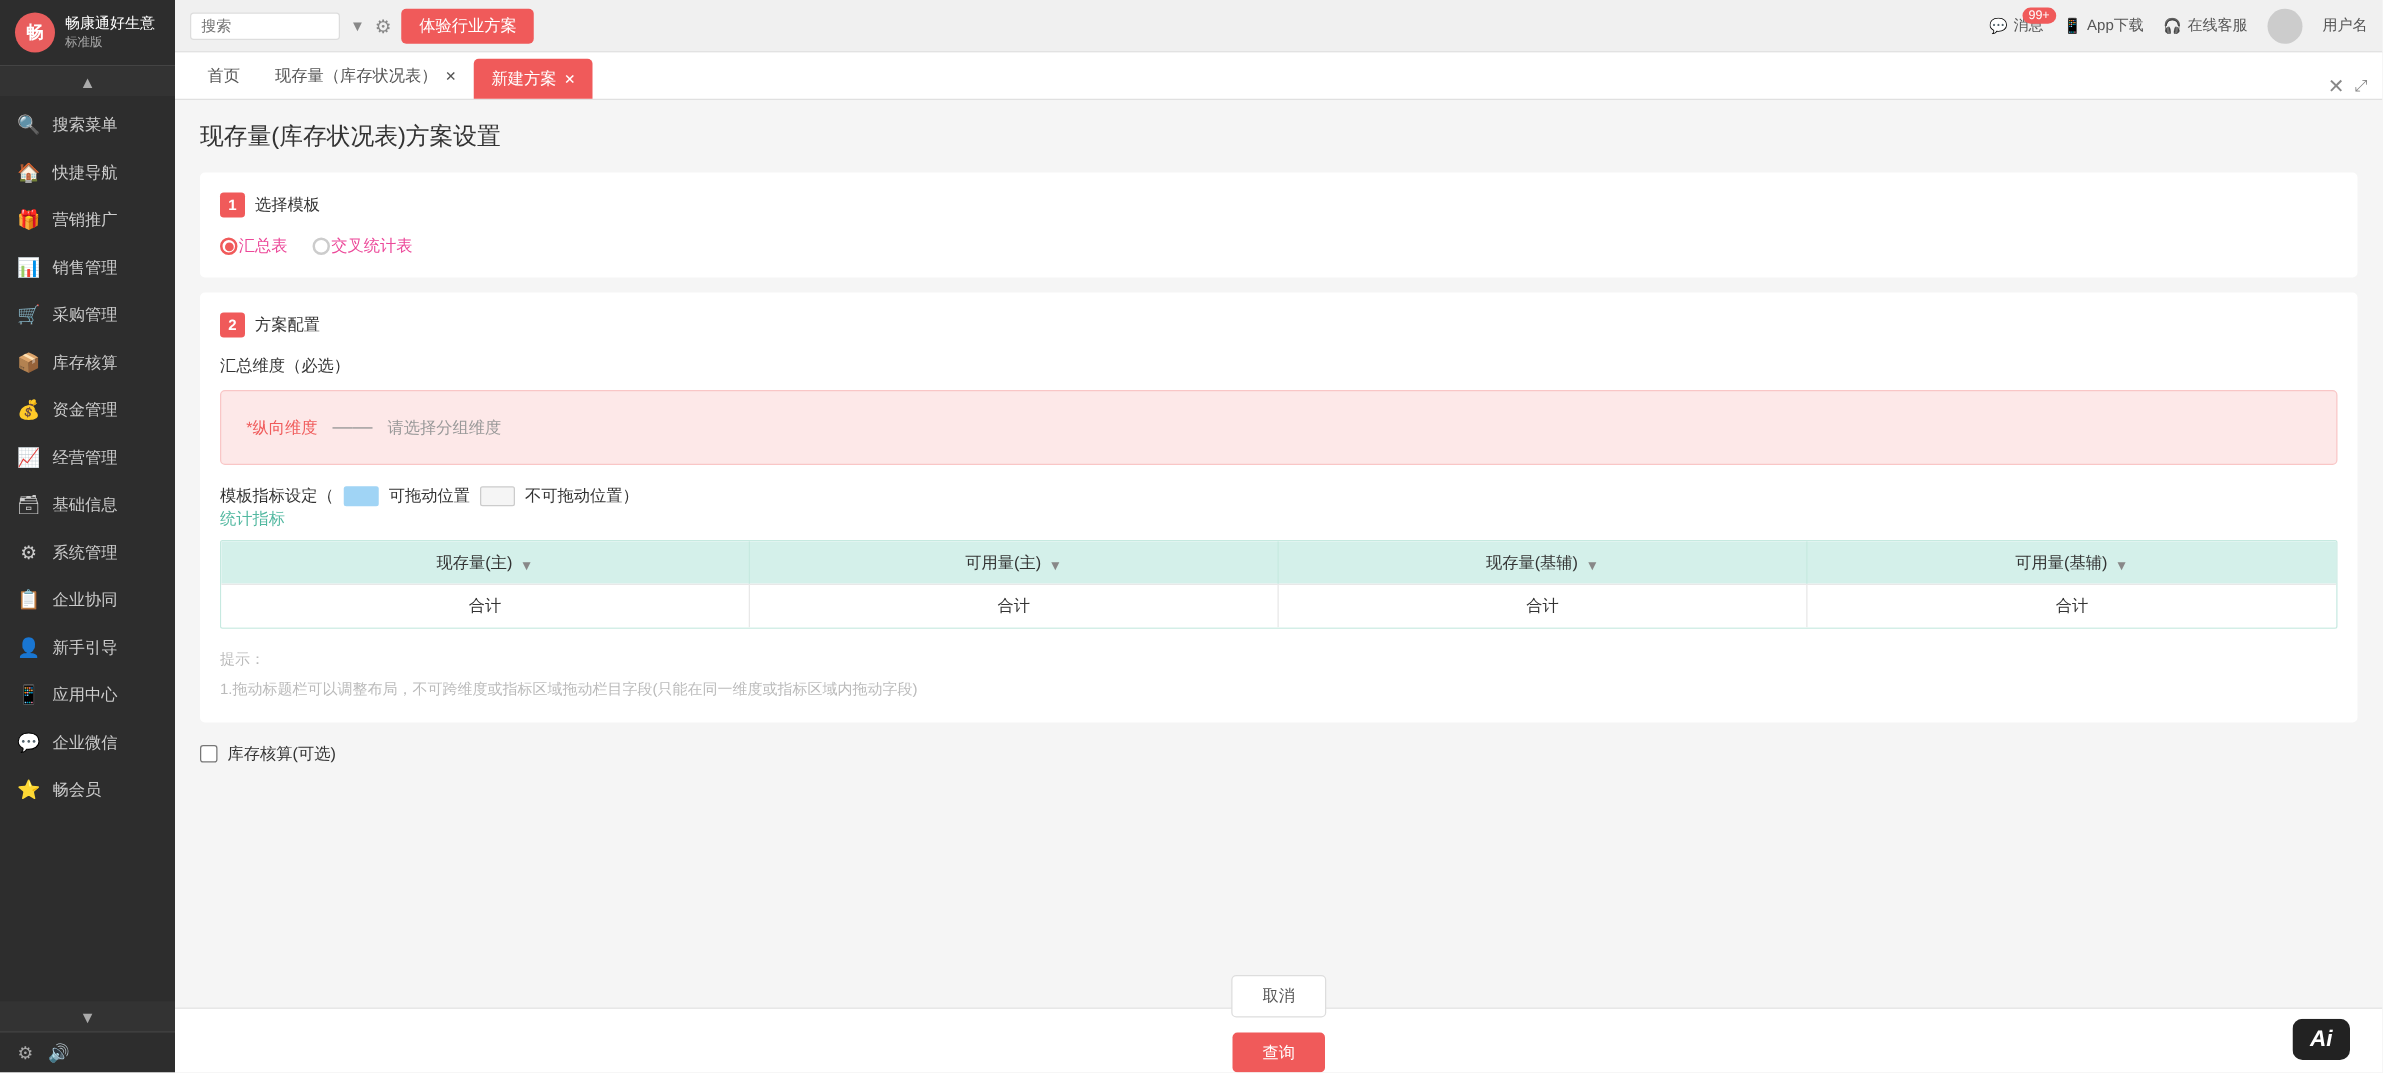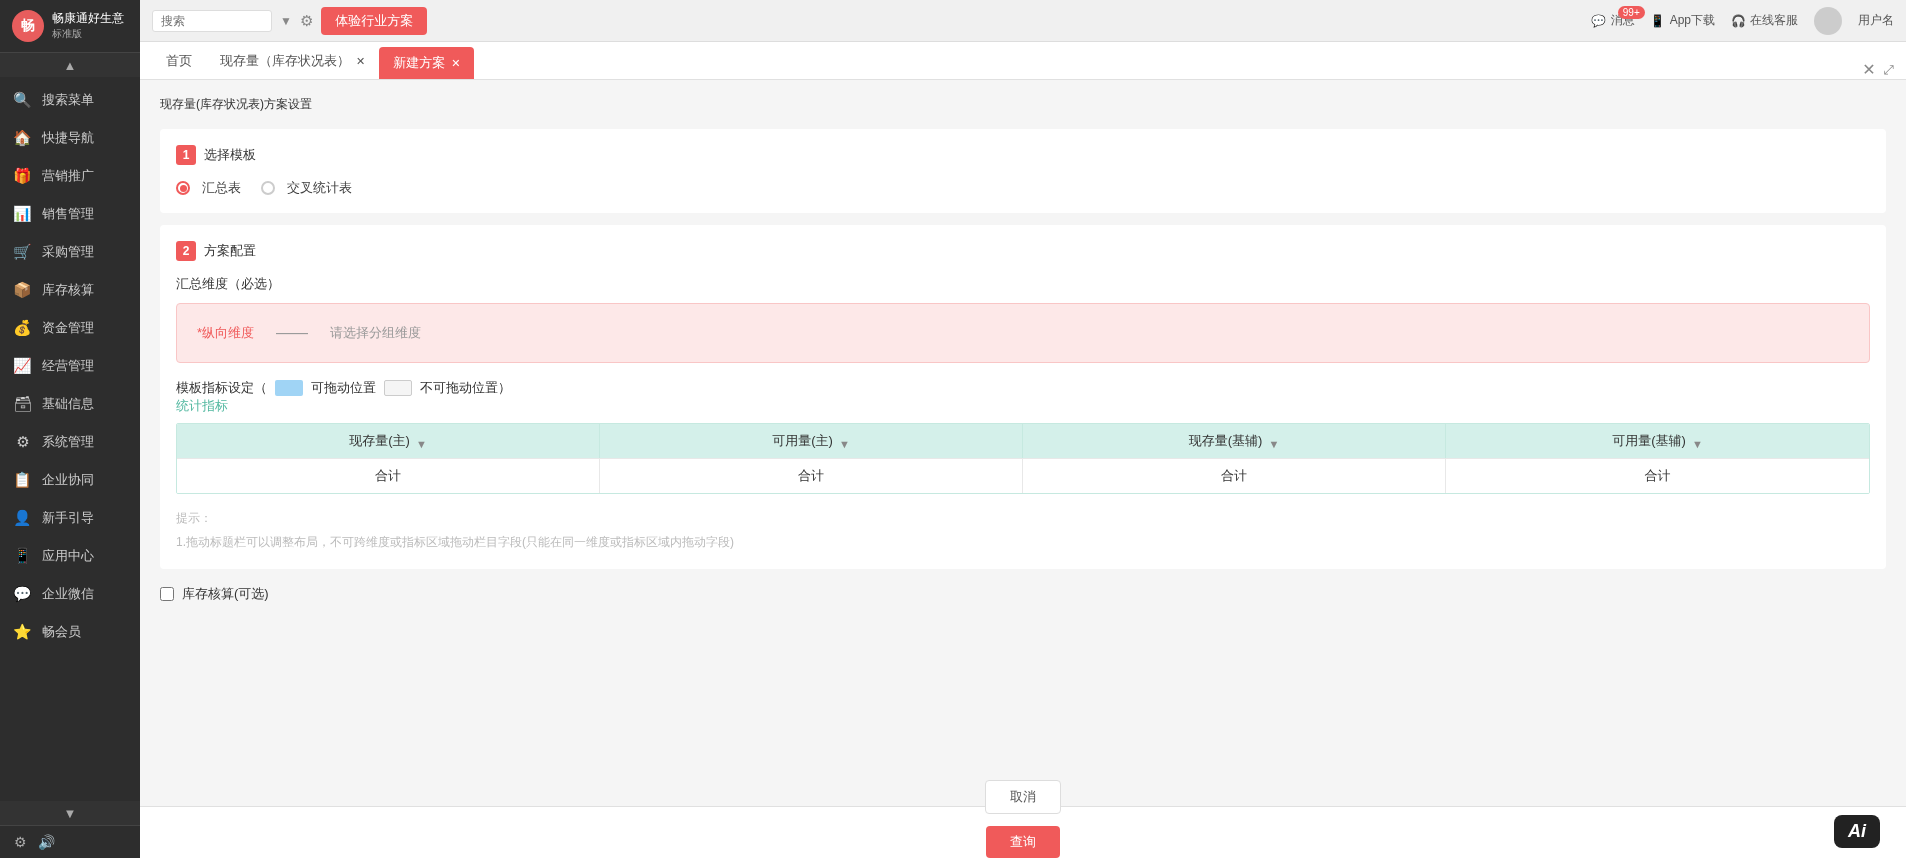"现存量(库存状况表)方案设置" .page-title { font-size: 12px -> 19px }
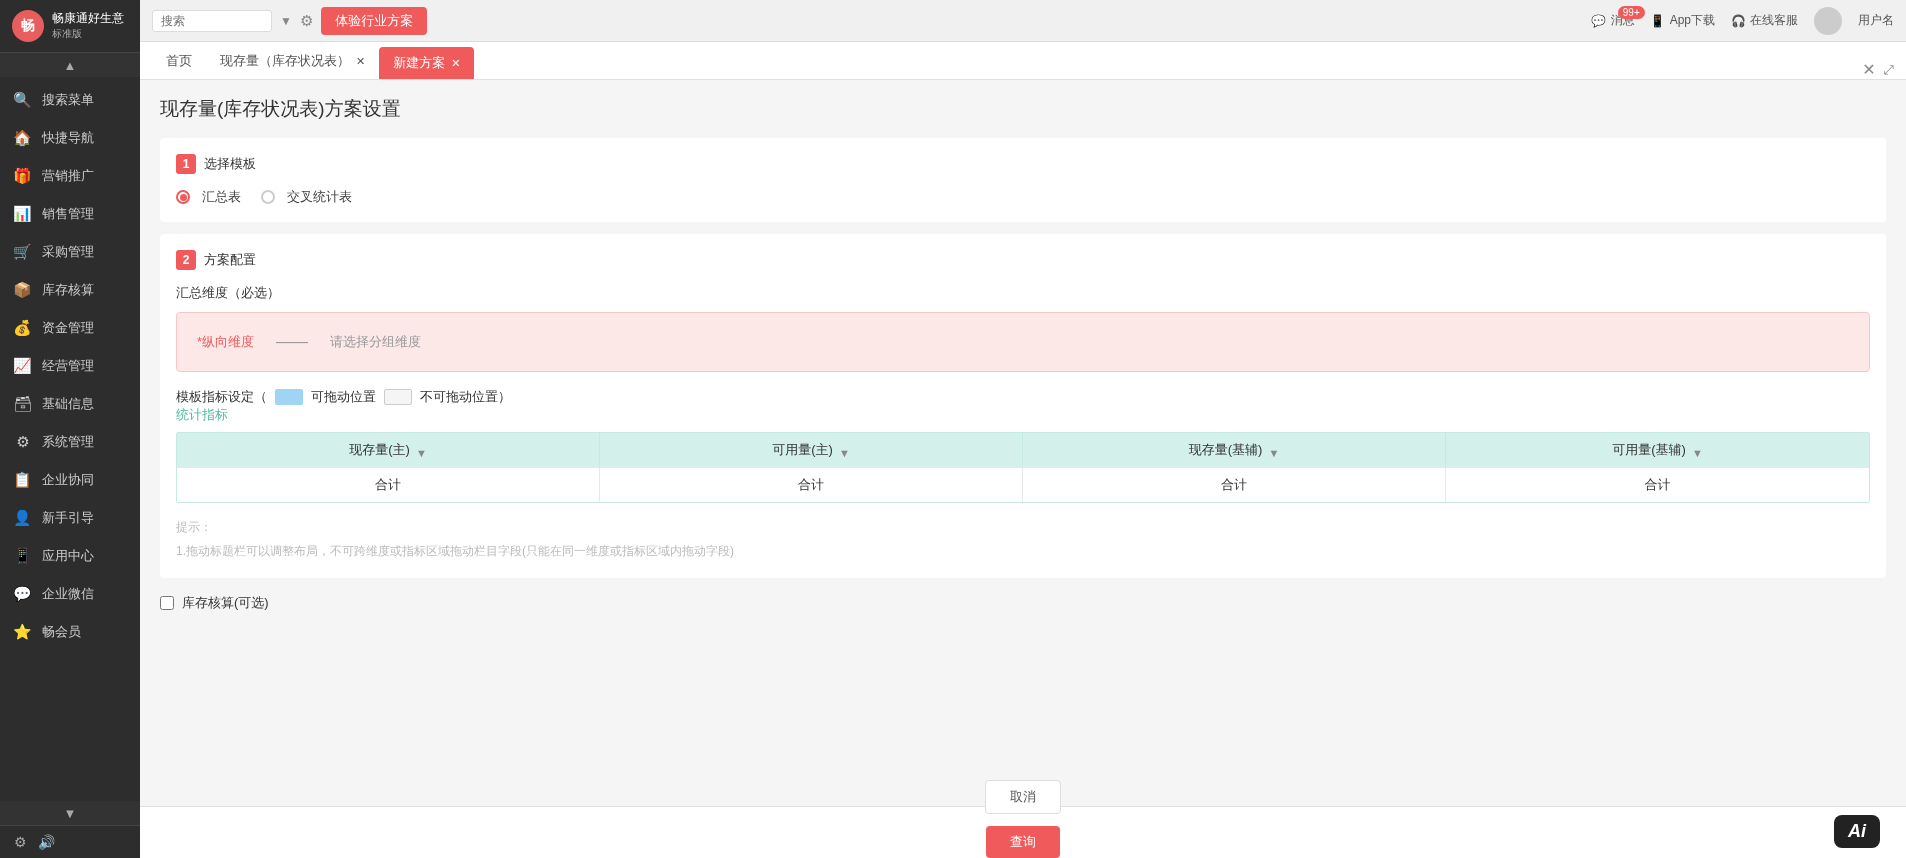"汇总表" .radio-label { color: #404040 -> #ec4899; gap: 12px -> 1px }
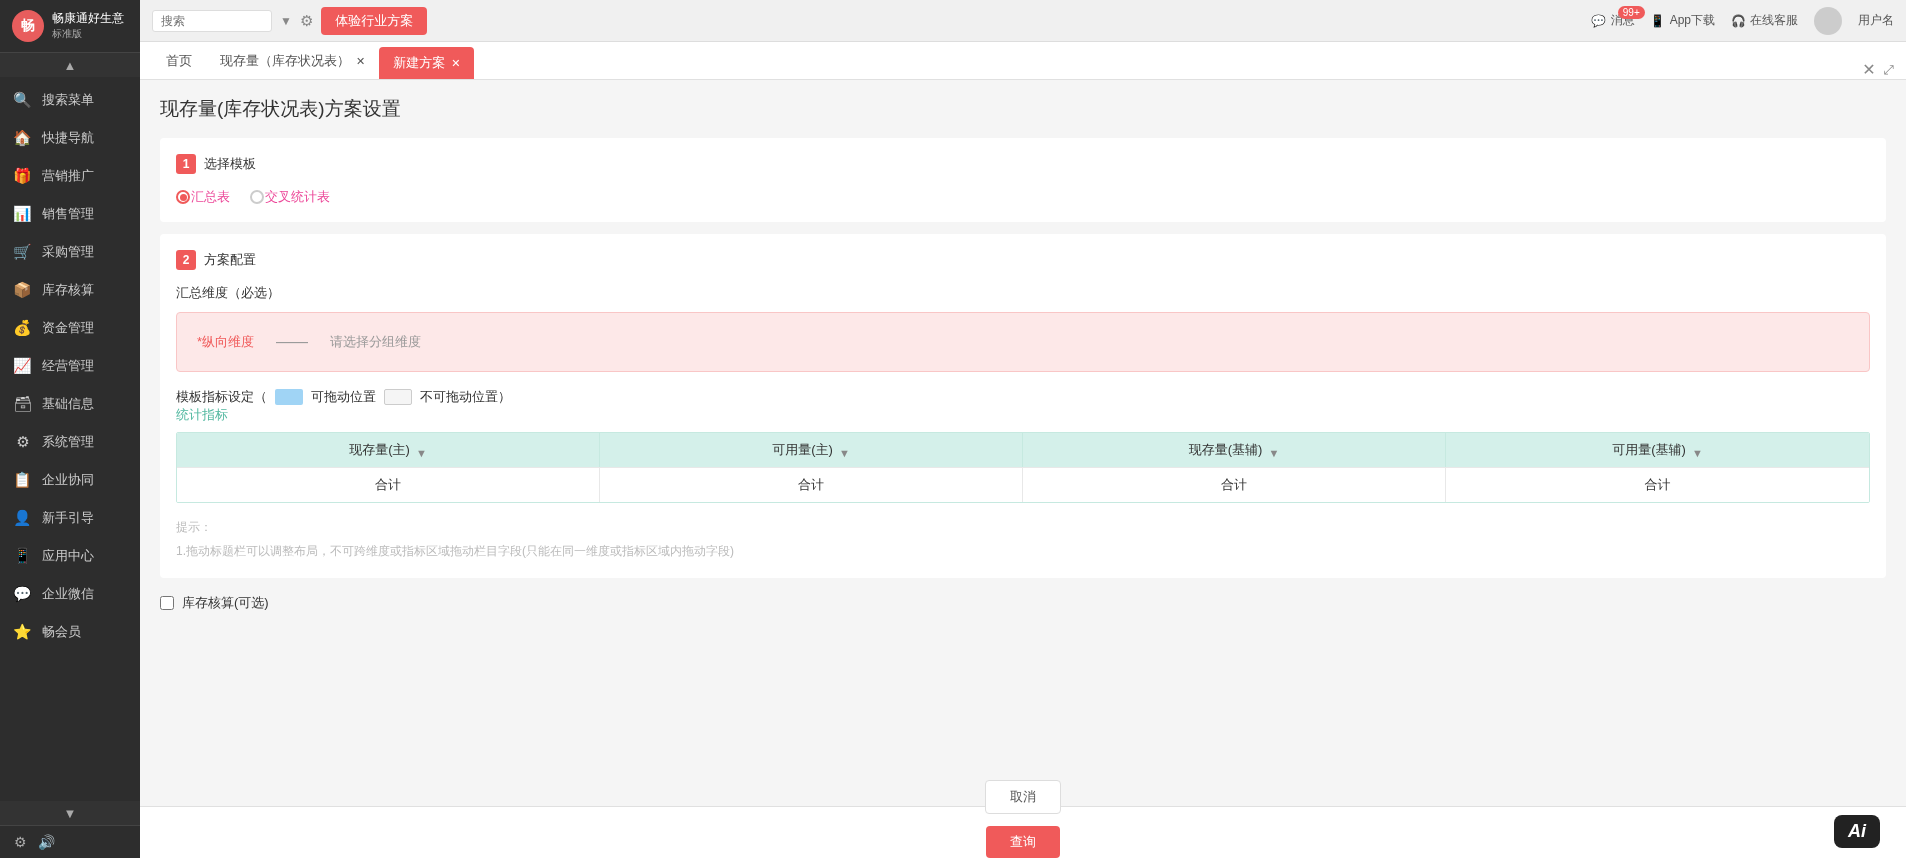"*纵向维度" .dimension-box { gap: 22px -> 12px }
